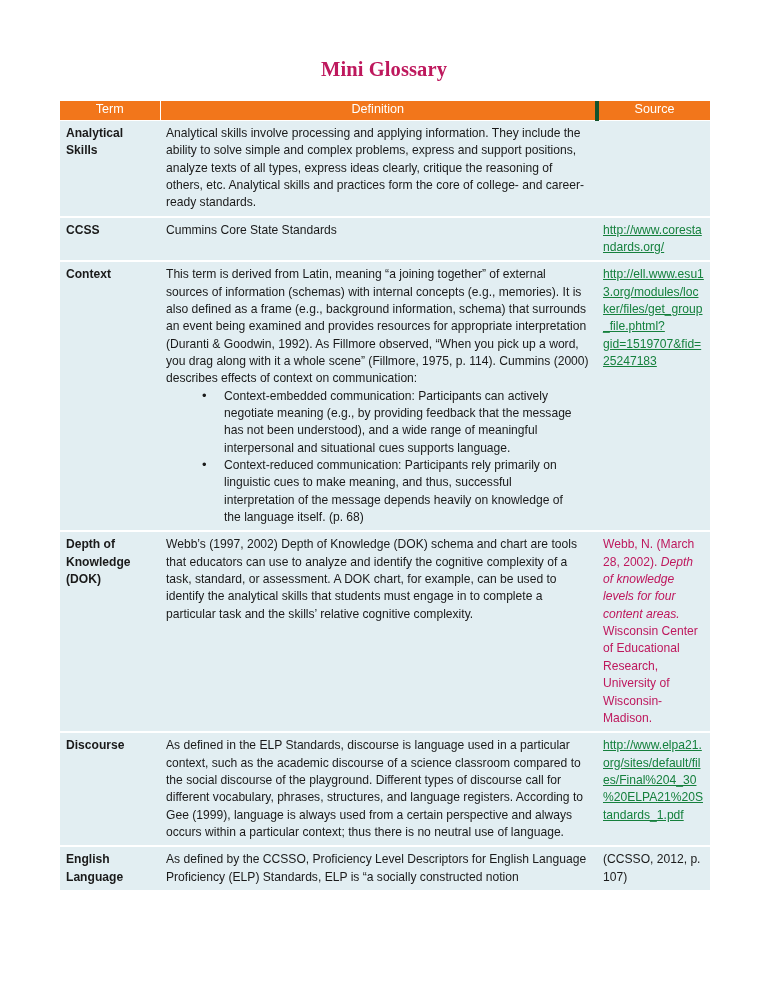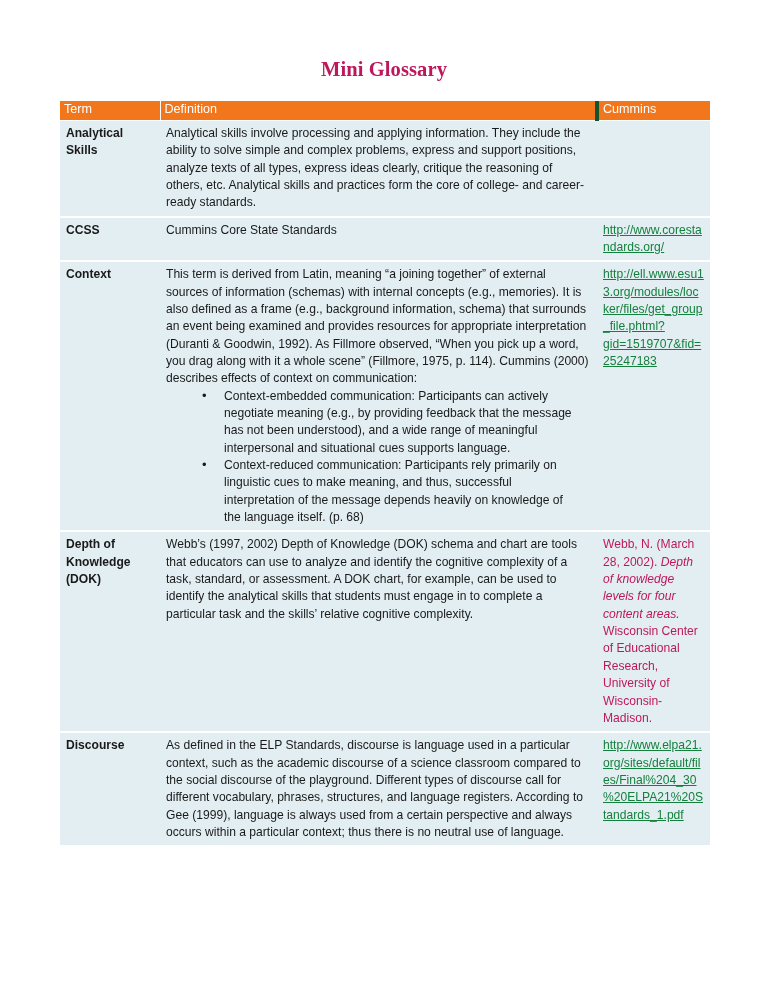"Term" .glossary-table thead th { text-align: left -> center }
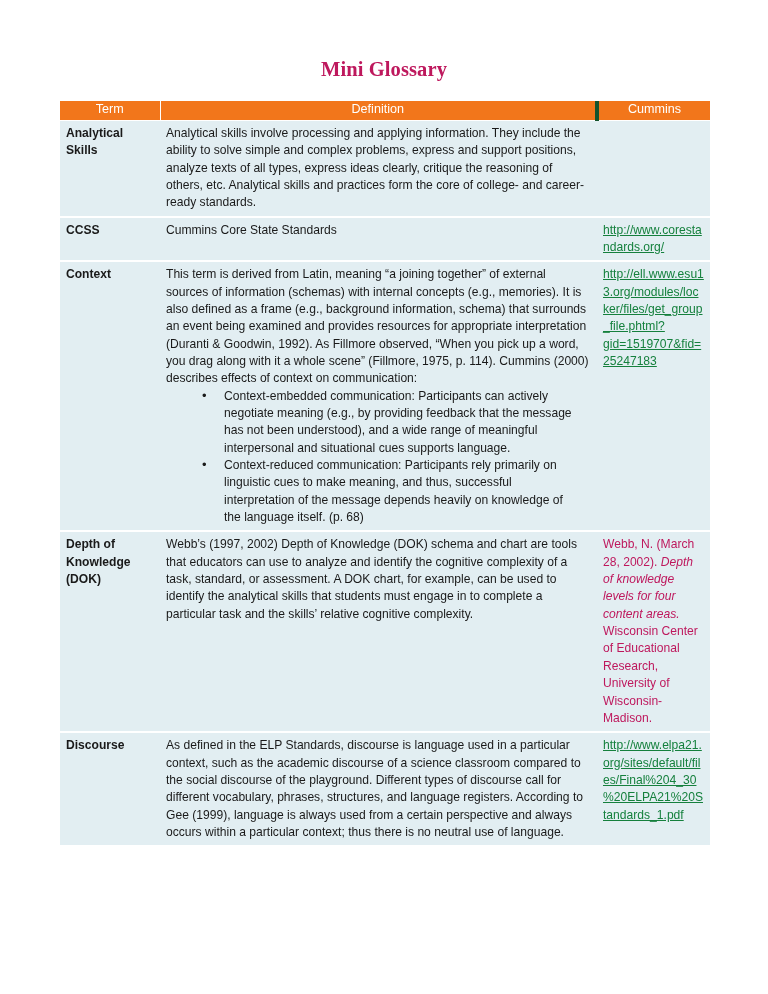"Cummins" th.th-src { text: Cummins -> Source }
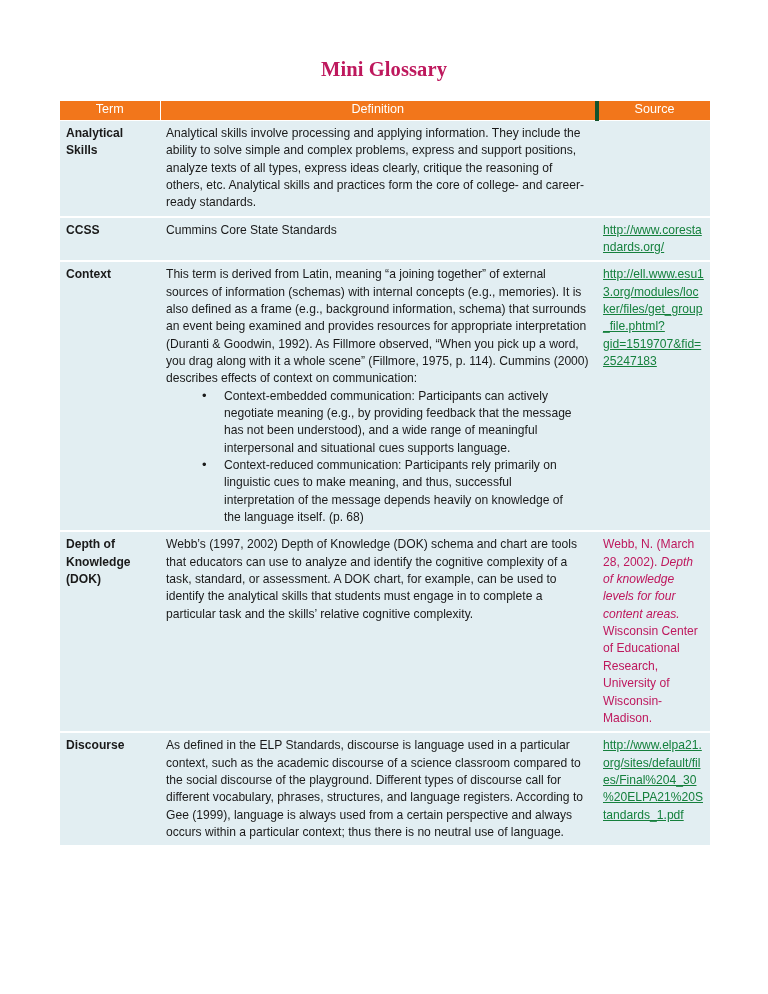"English Language" tr { html: none -> <tr> <td>English Language</td> <td>As defined by the CCSSO, Proficiency Level Descriptors for English Language Proficiency (ELP) Standards, ELP is “a socially constructed notion</td> <td>(CCSSO, 2012, p. 107)</td> </tr> }
